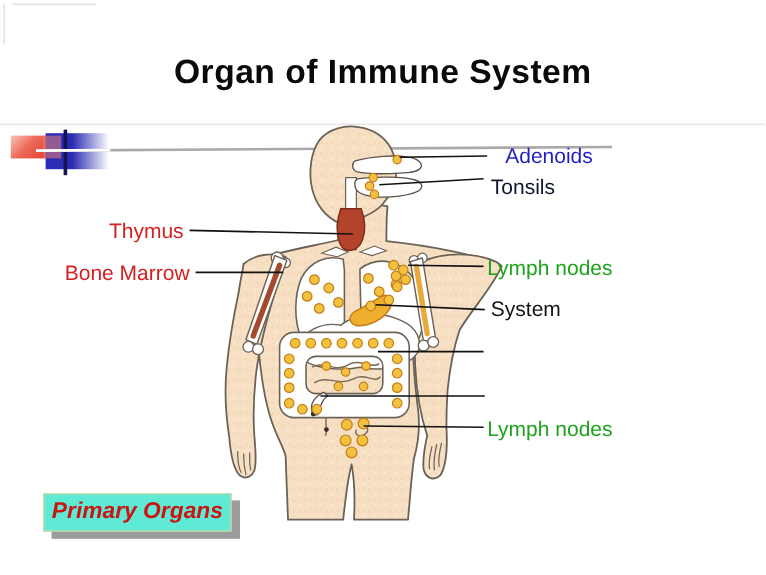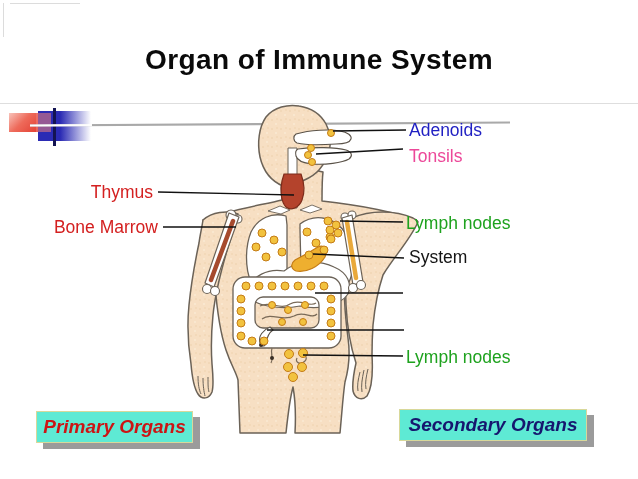"Adenoids" #lbl-adenoids { left: 409px -> 421px }
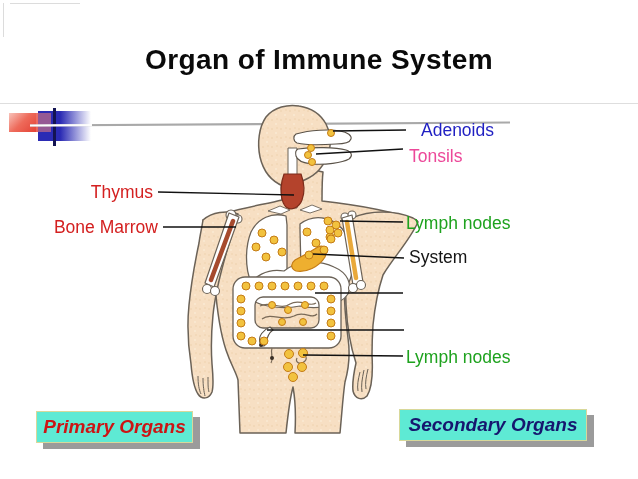"Tonsils" div.callout { color: #ec4899 -> #0f172a }
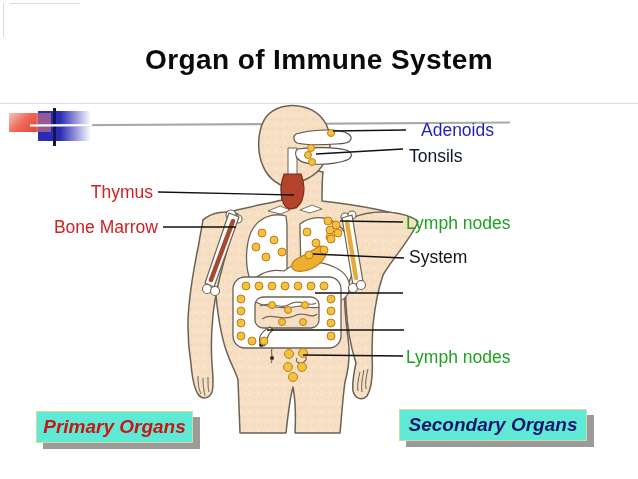"Secondary Organs" div.organ-btn { html: <div>Secondary Organs</div> -> none }
